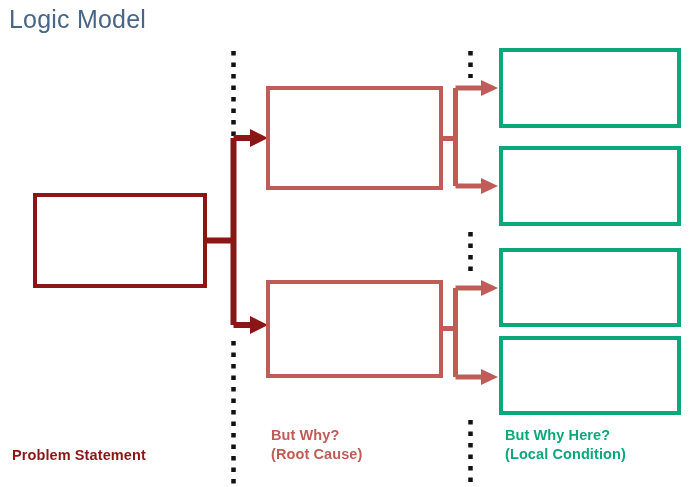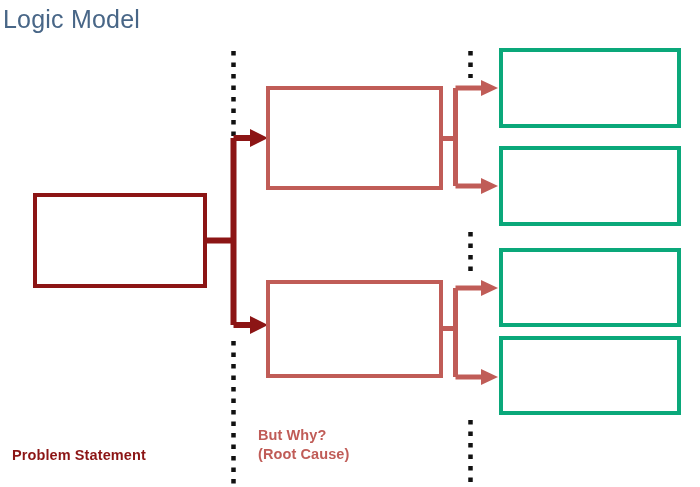"Logic Model" #title { left: 3px -> 9px }
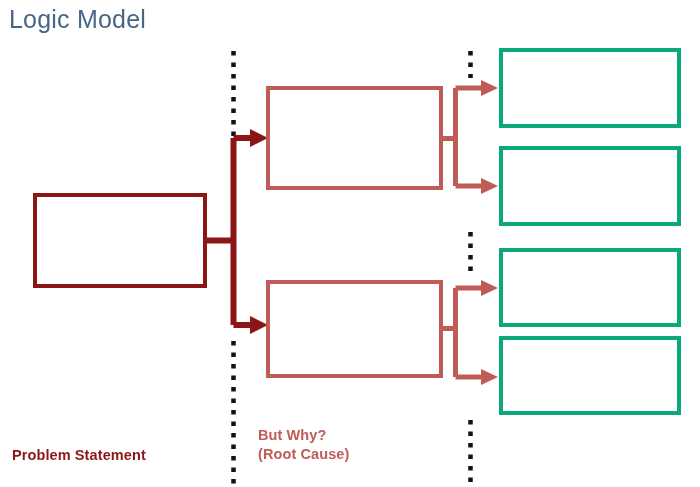"But Why?" #label-cause { left: 258px -> 271px }
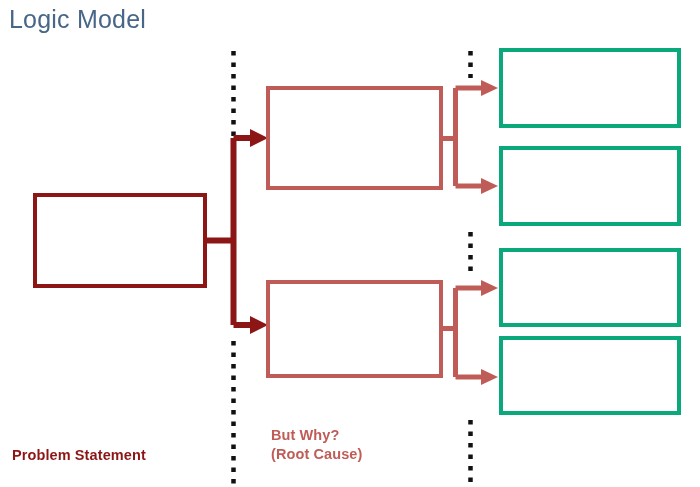"But Why Here?" div.col-label { html: none -> <div>But Why Here? (Local Condition)</div> }
